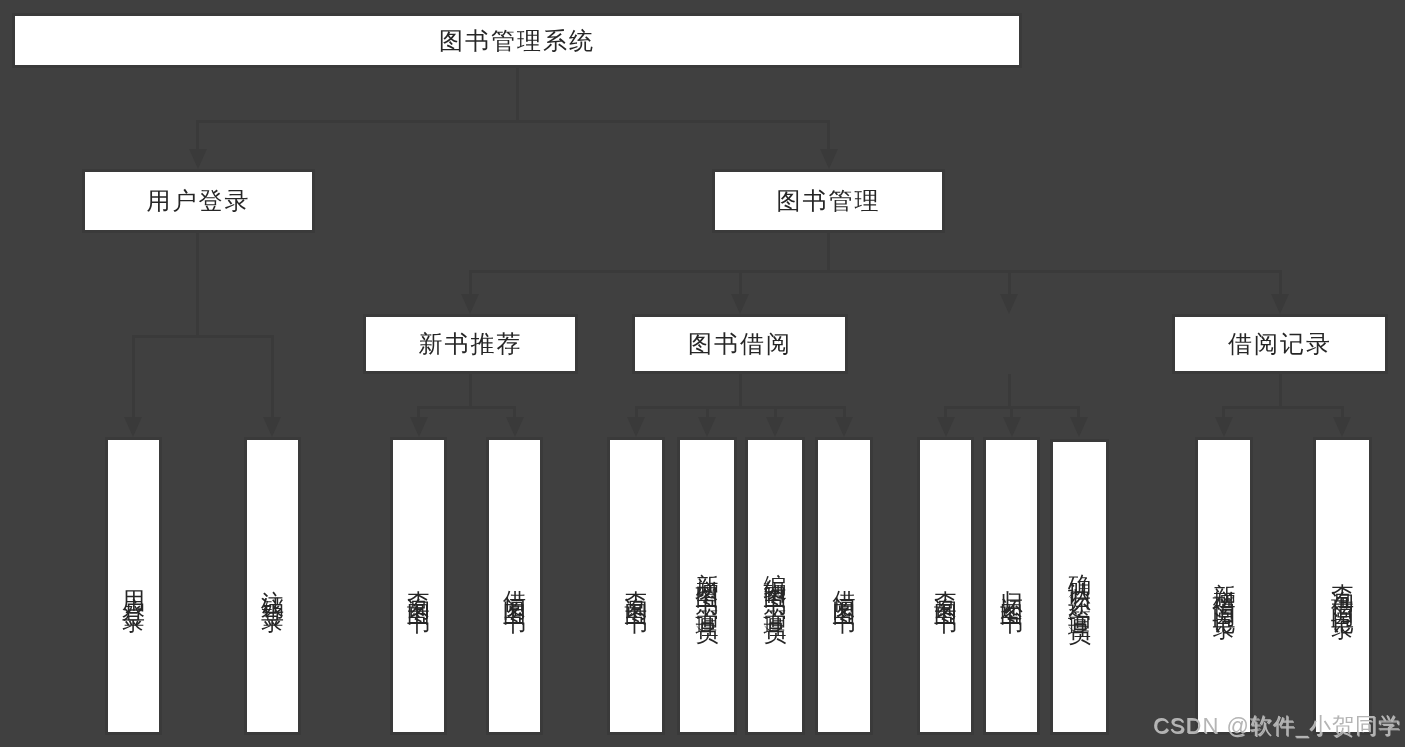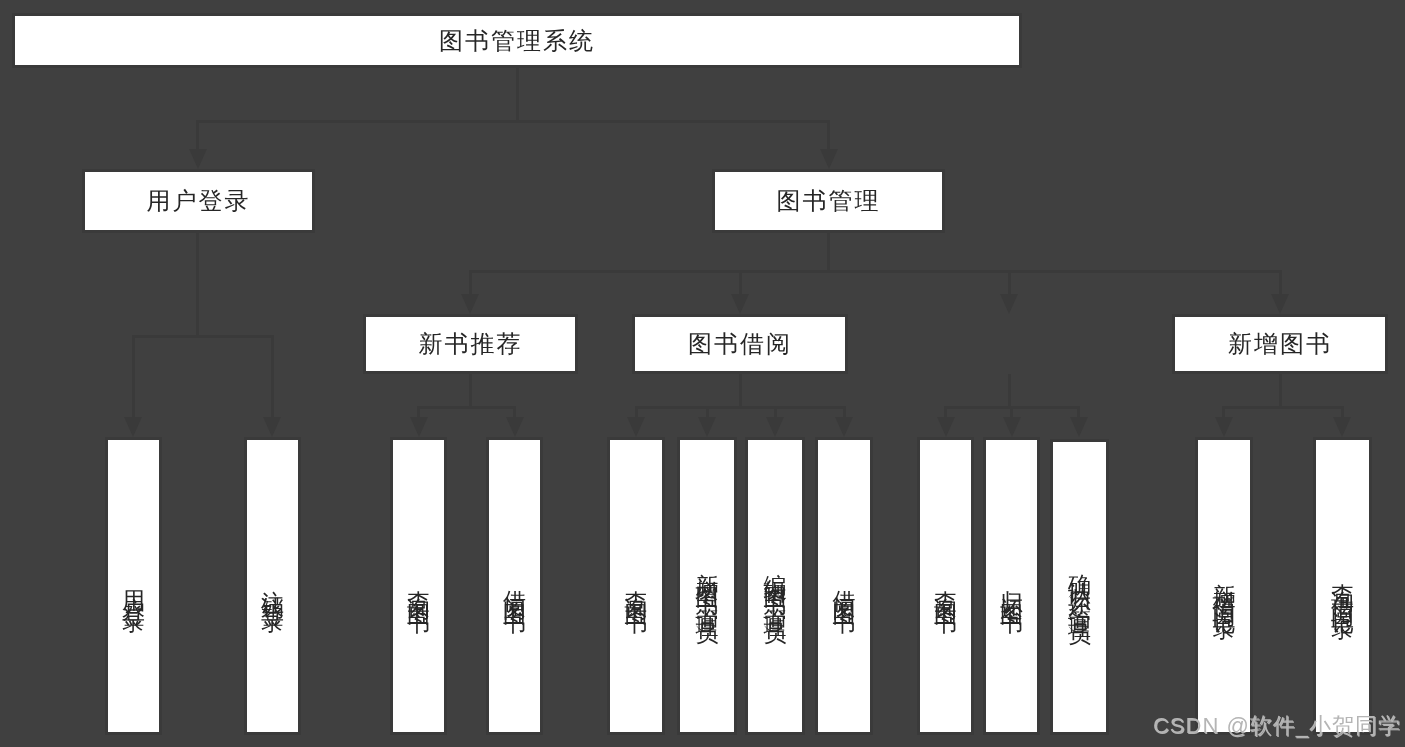"新增图书" span { text: 新增图书 -> 借阅记录 }
